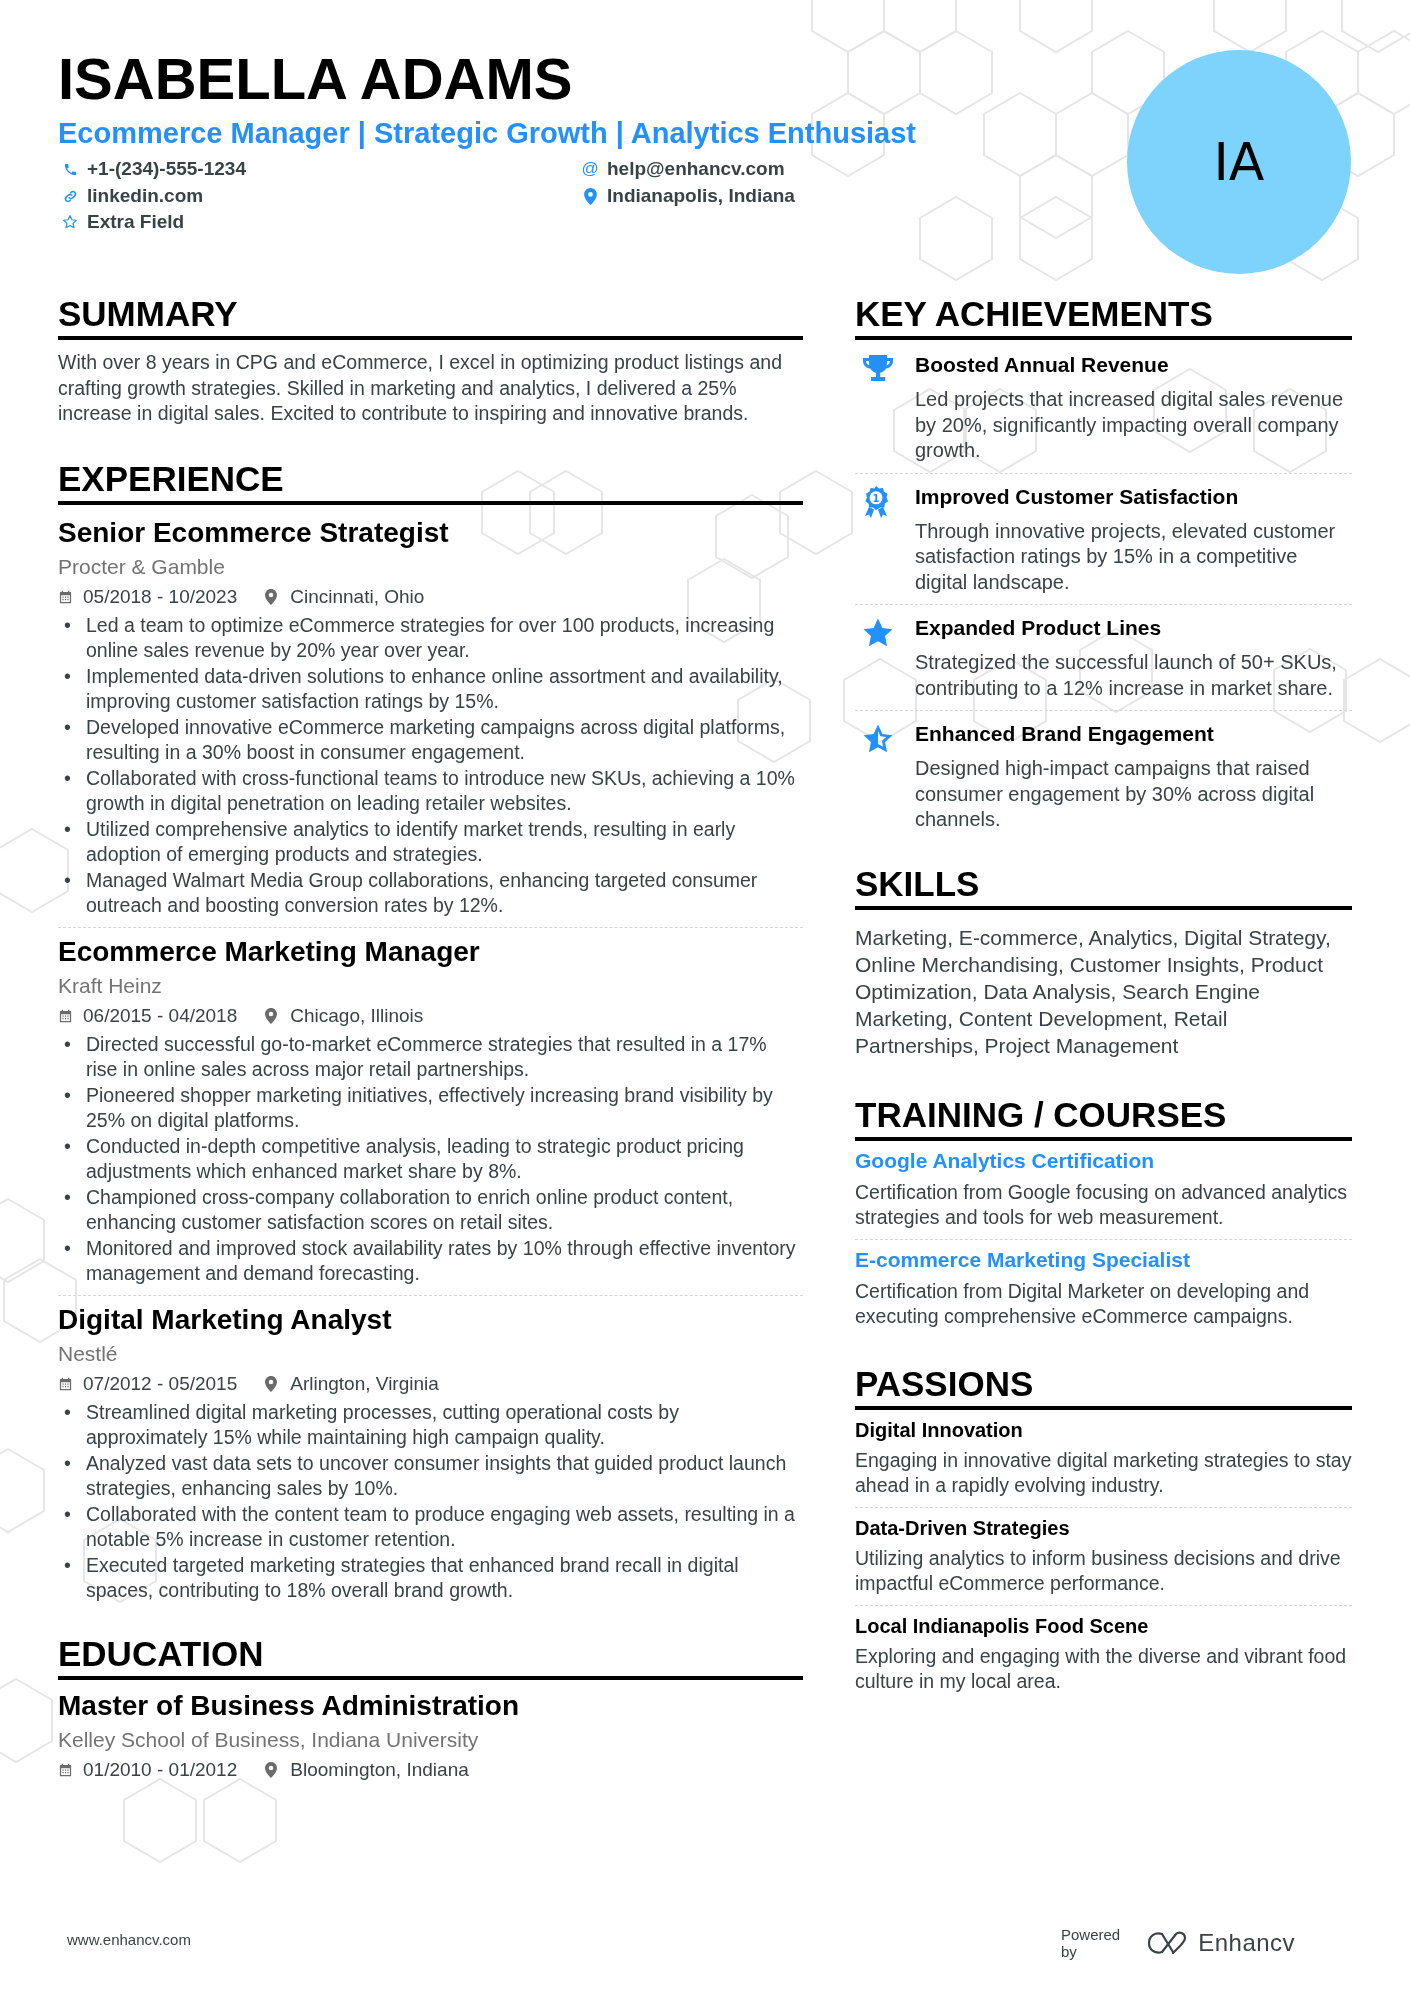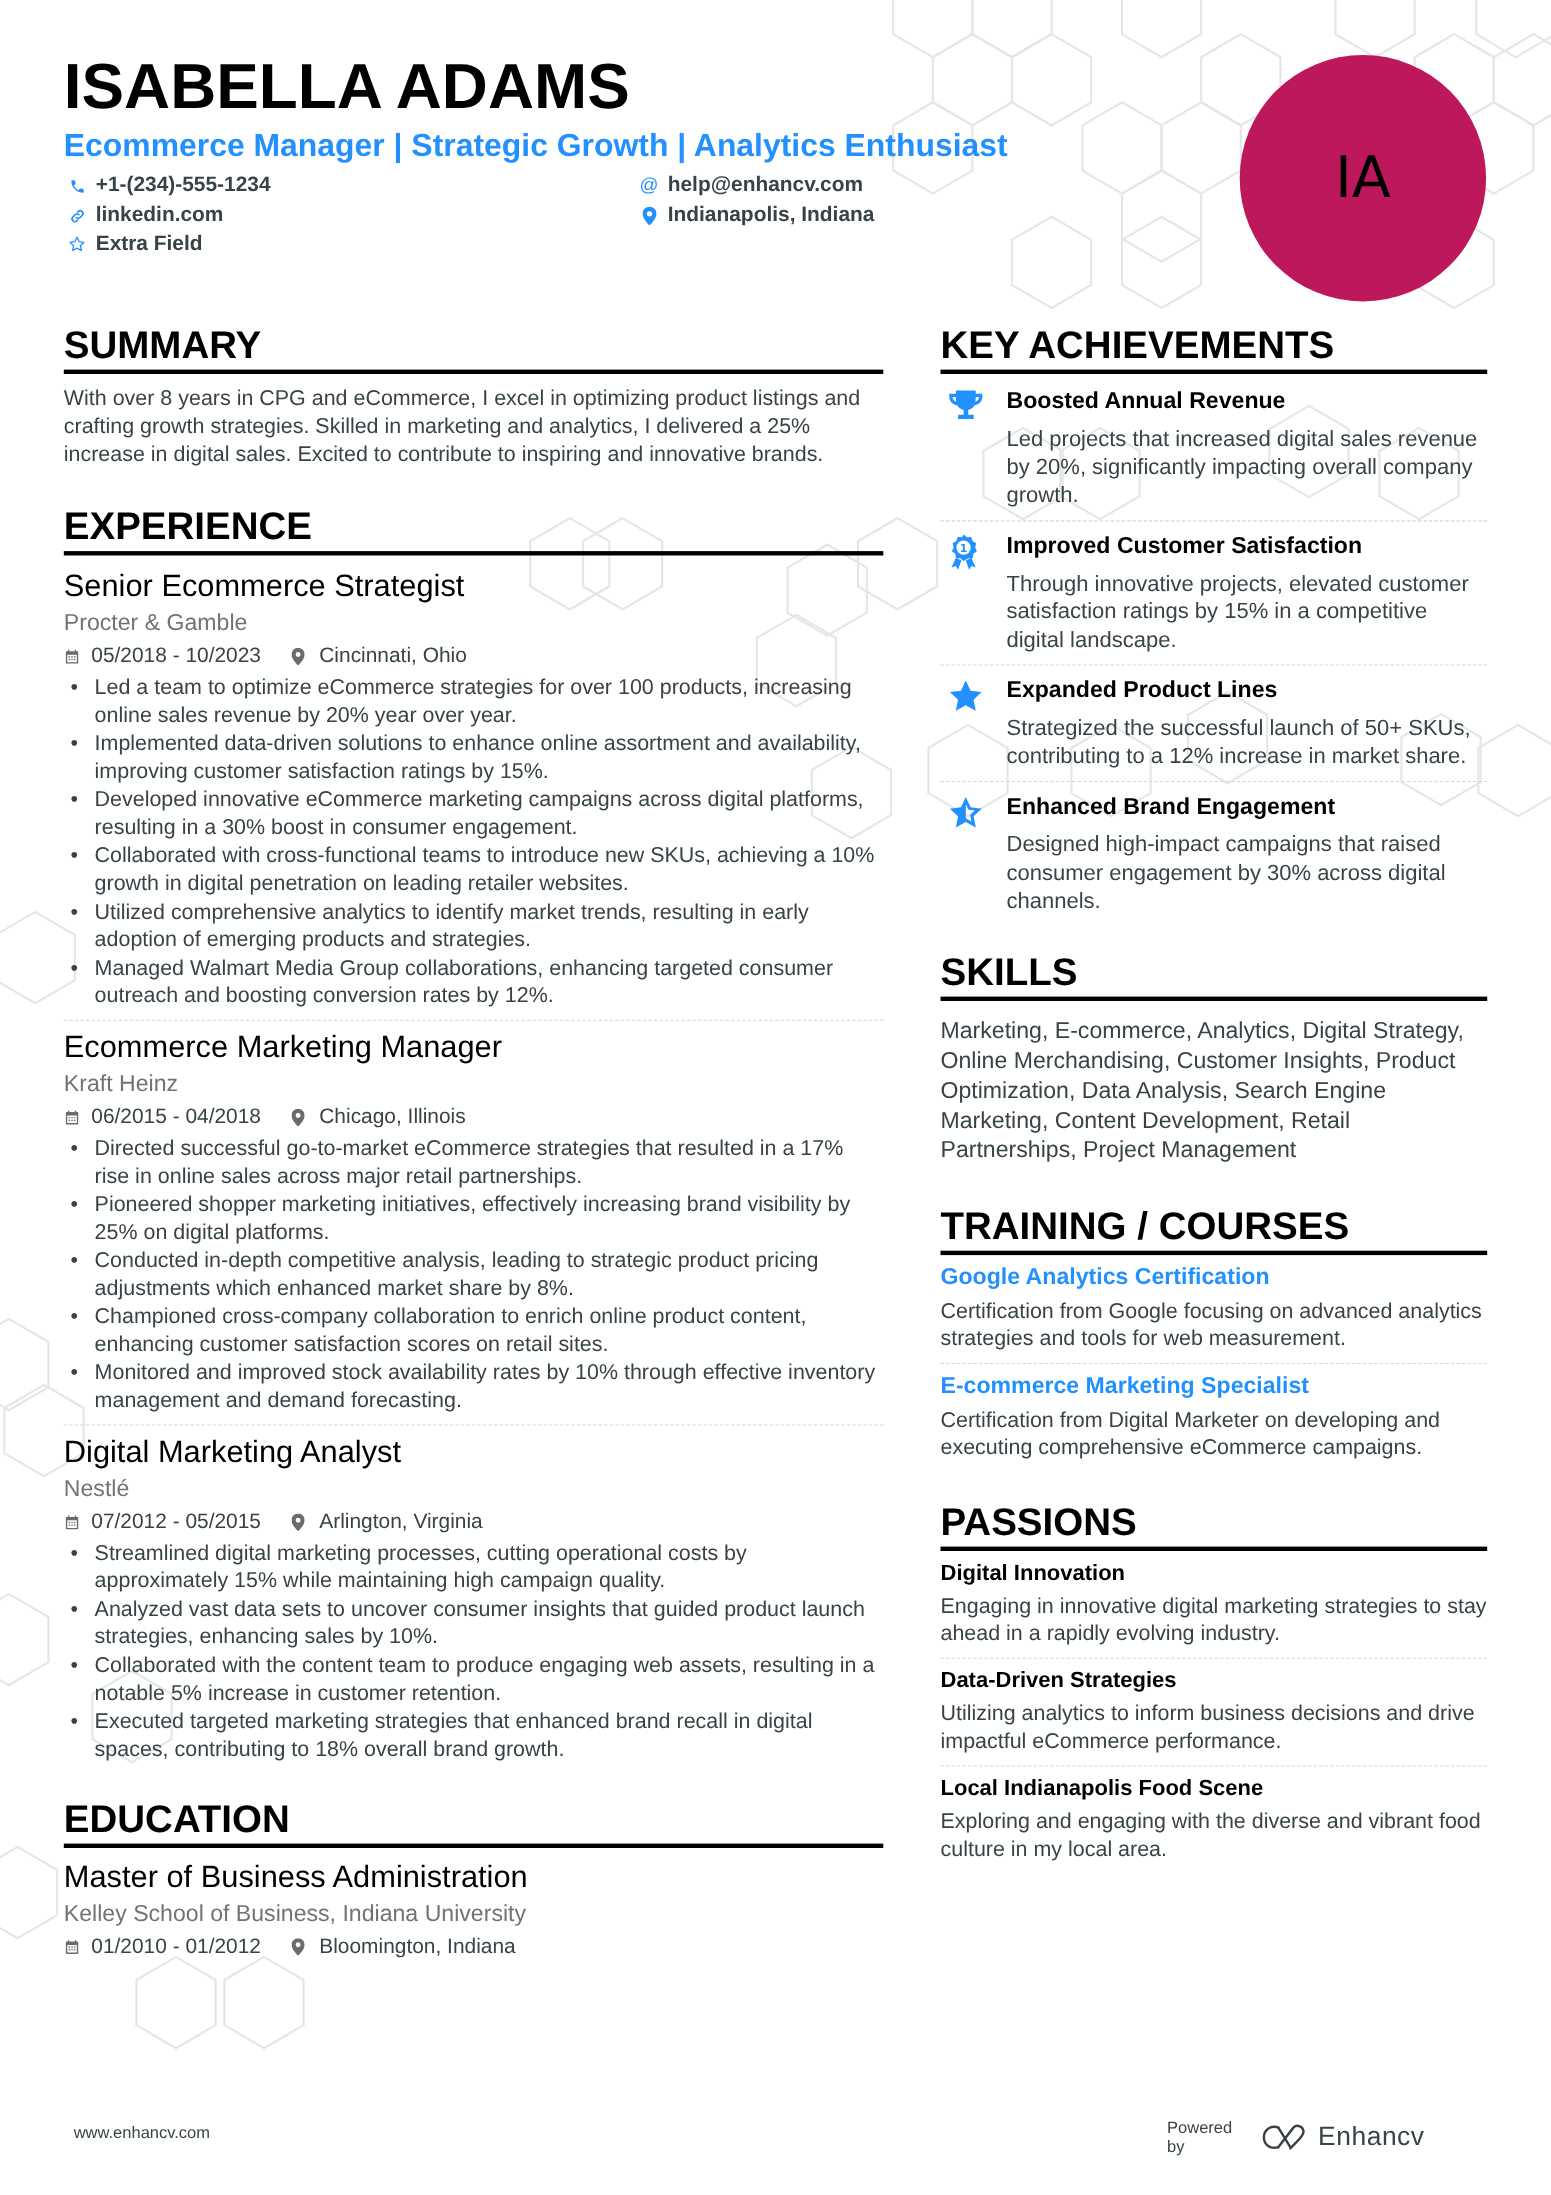"IA" .avatar { background: #be185d -> #7dd3fc }
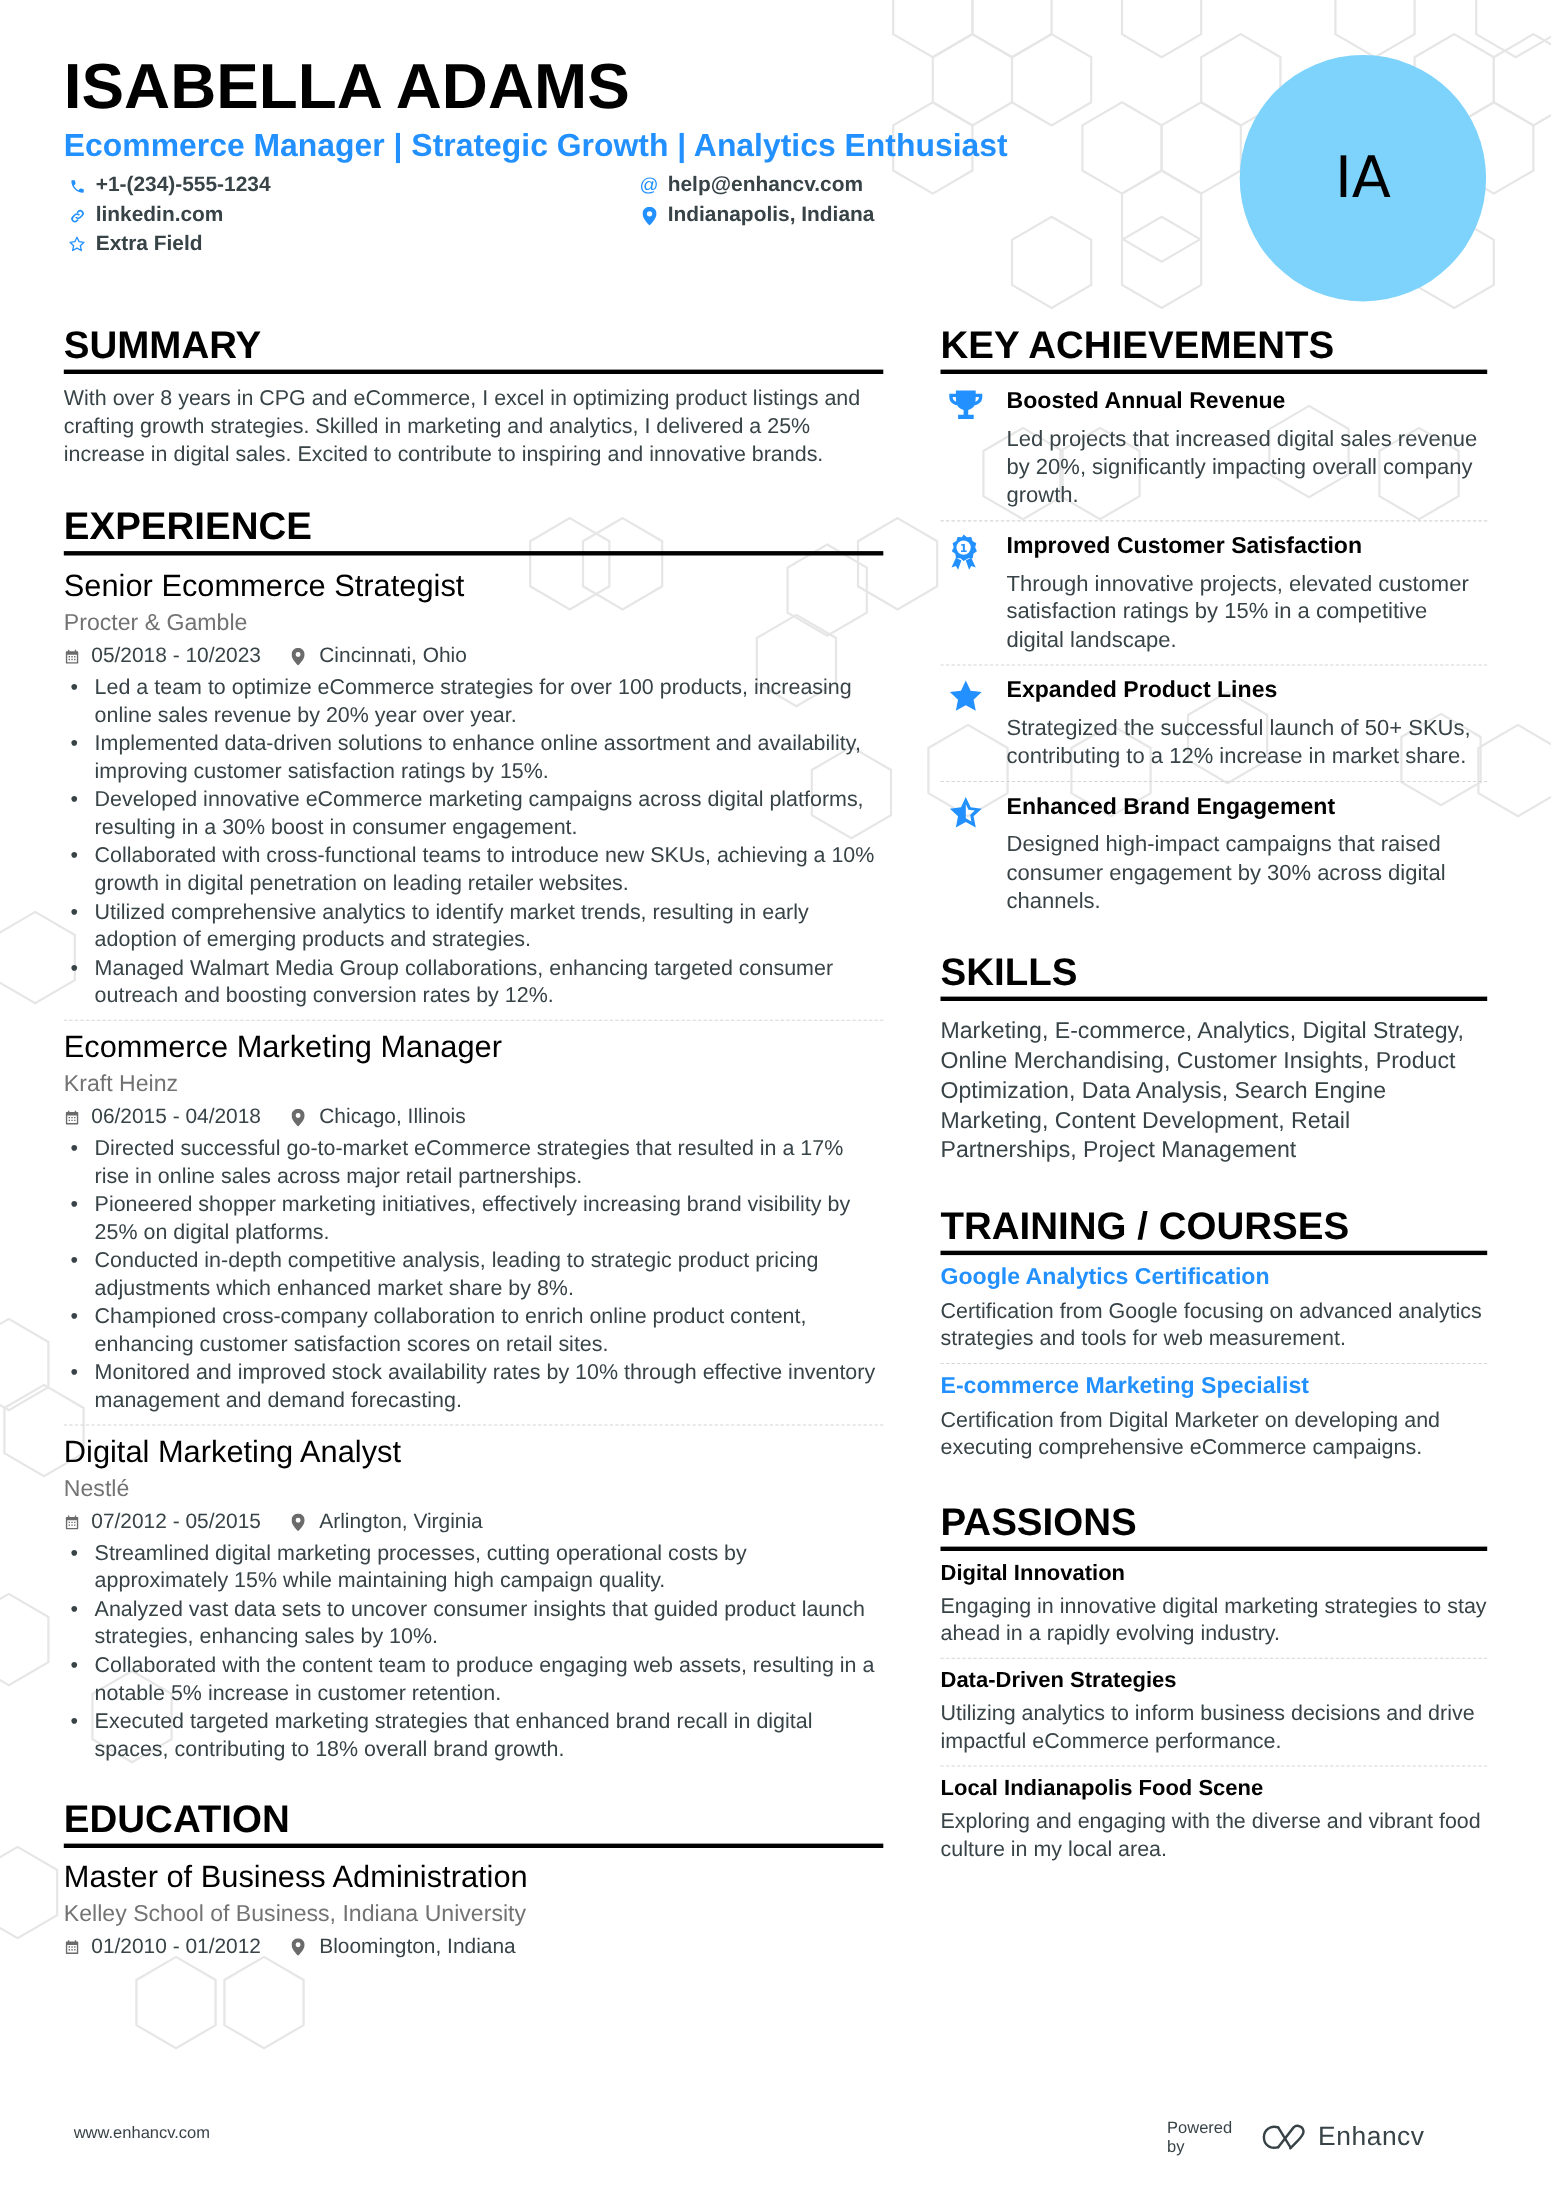"Senior Ecommerce Strategist" .job-title { font-weight: 400 -> 700 }
